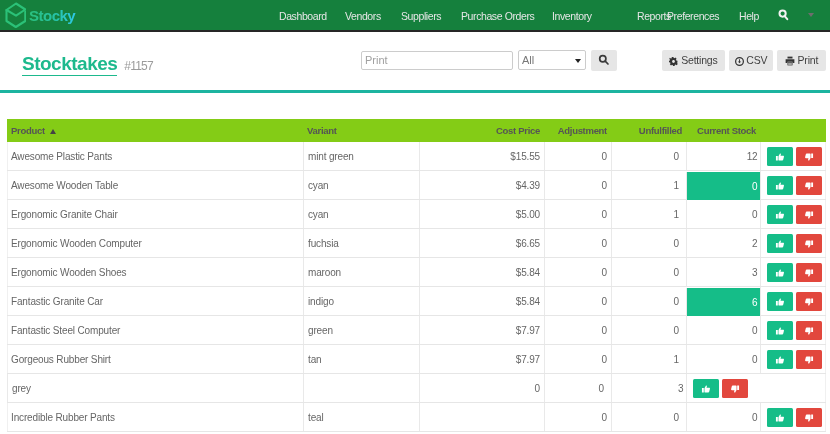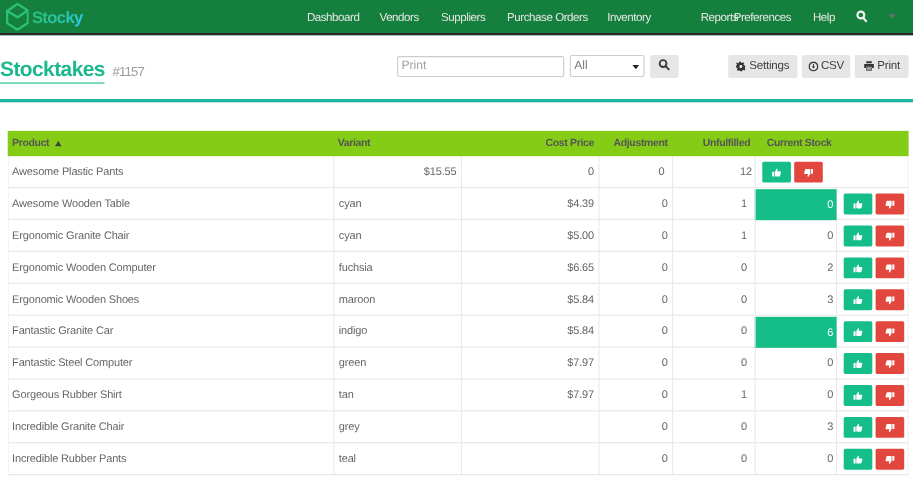"Stocktakes #1157" .ttl { left: 0 -> 22px }
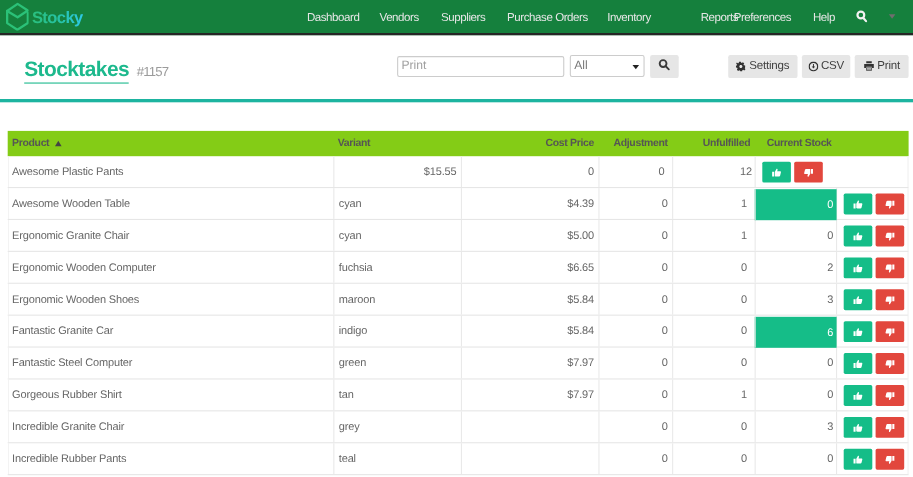"mint green" div.c { html: none -> <div>mint green</div> }
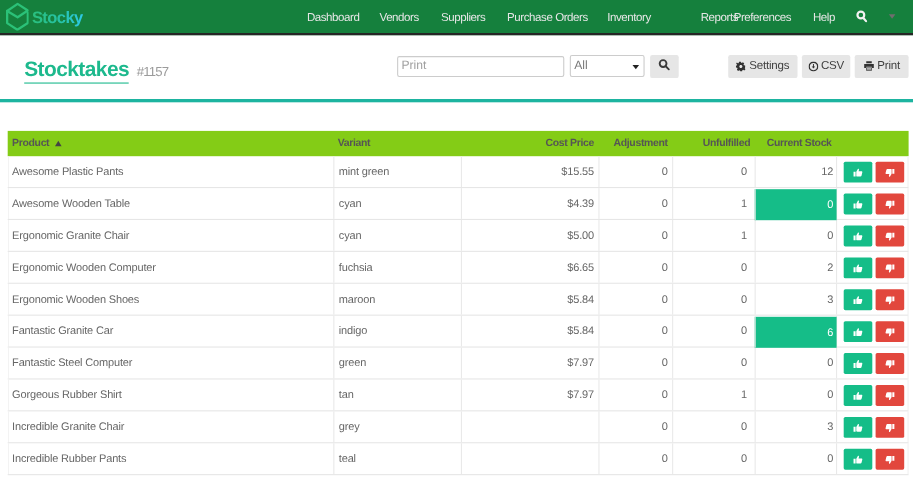"Incredible Granite Chair" div.c { html: <div>Incredible Granite Chair</div> -> none }
